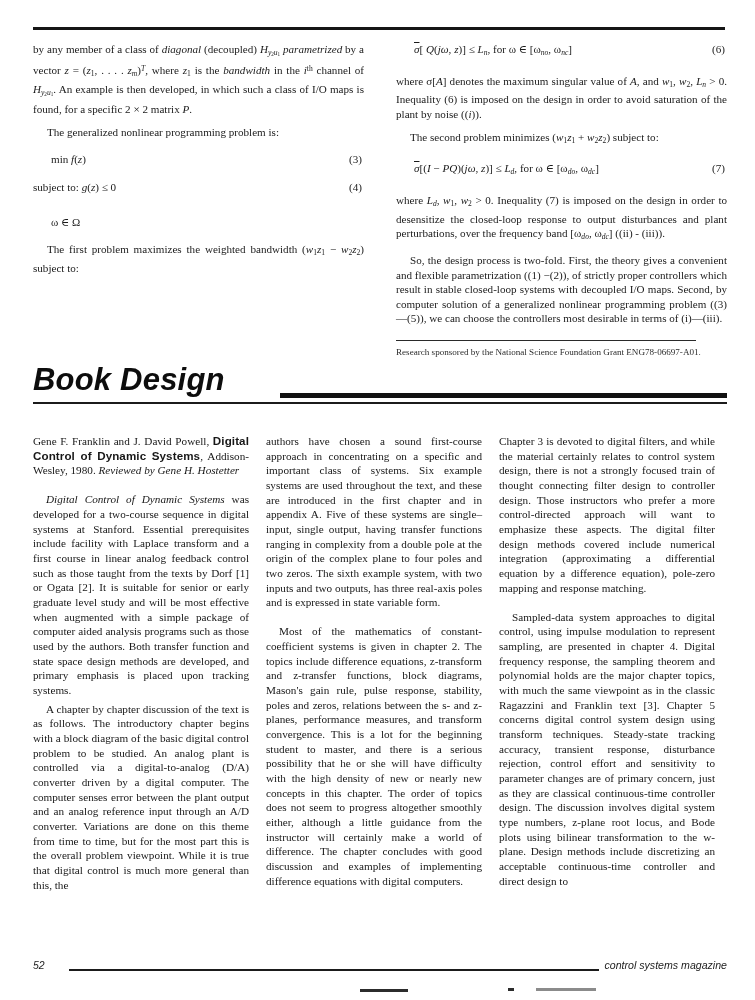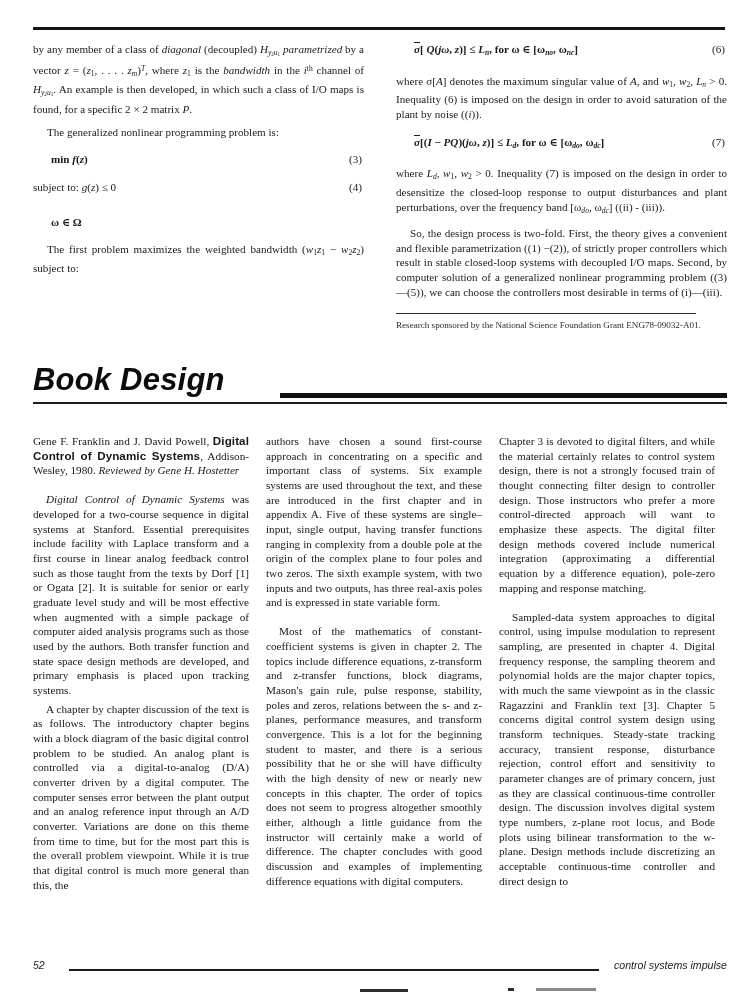"σ[ Q(jω, z)] ≤ Ln," .eqn .body { font-weight: bold -> none }
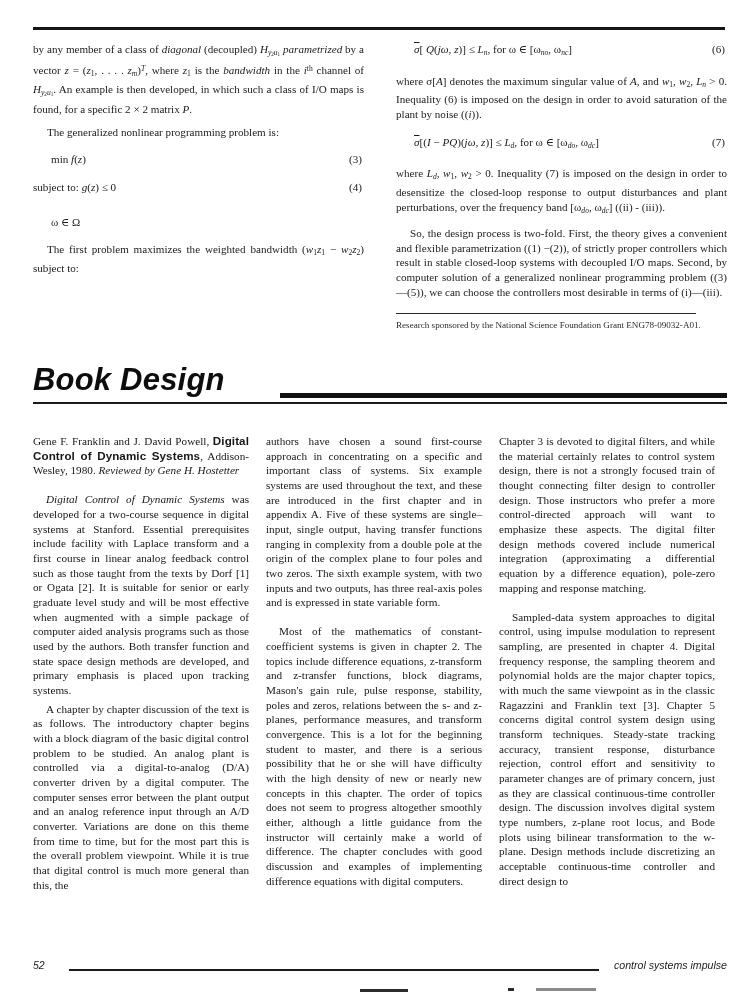"The second problem minimizes (w1z1" p { html: none -> <p>The second problem minimizes (<i>w</i><sub>1</sub><i>z</i><sub>1</sub> + <i>w</i><sub>2</sub><i>z</i><sub>2</sub>) subject to:</p> }
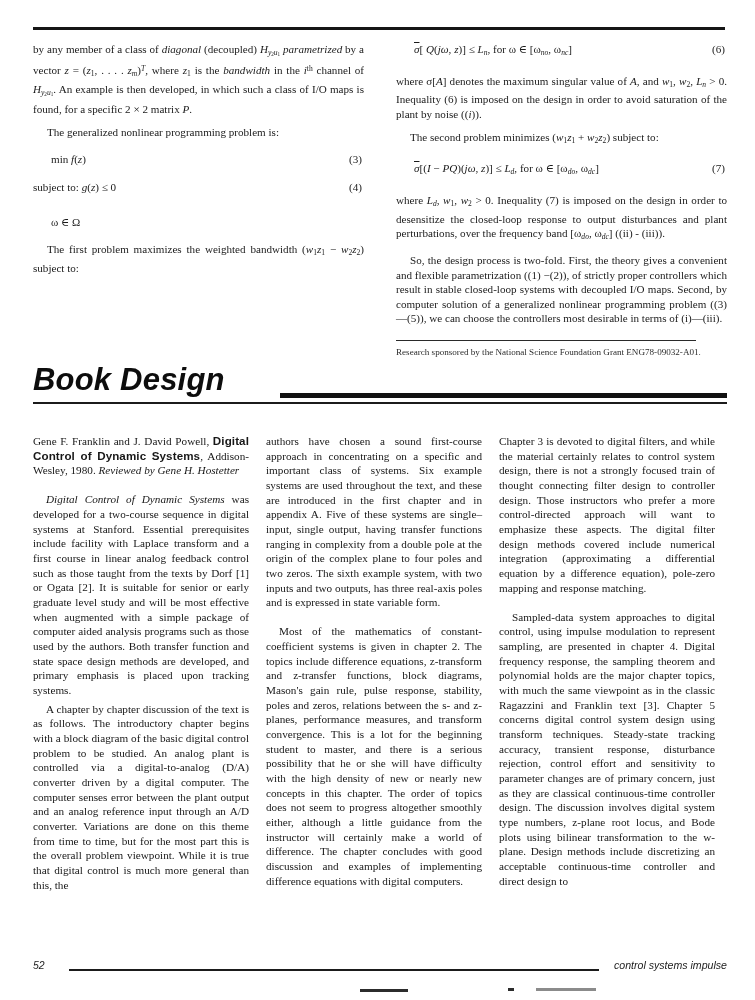"Research sponsored by the National" div.footnote { text: ENG78-09032-A01 -> ENG78-06697-A01 }
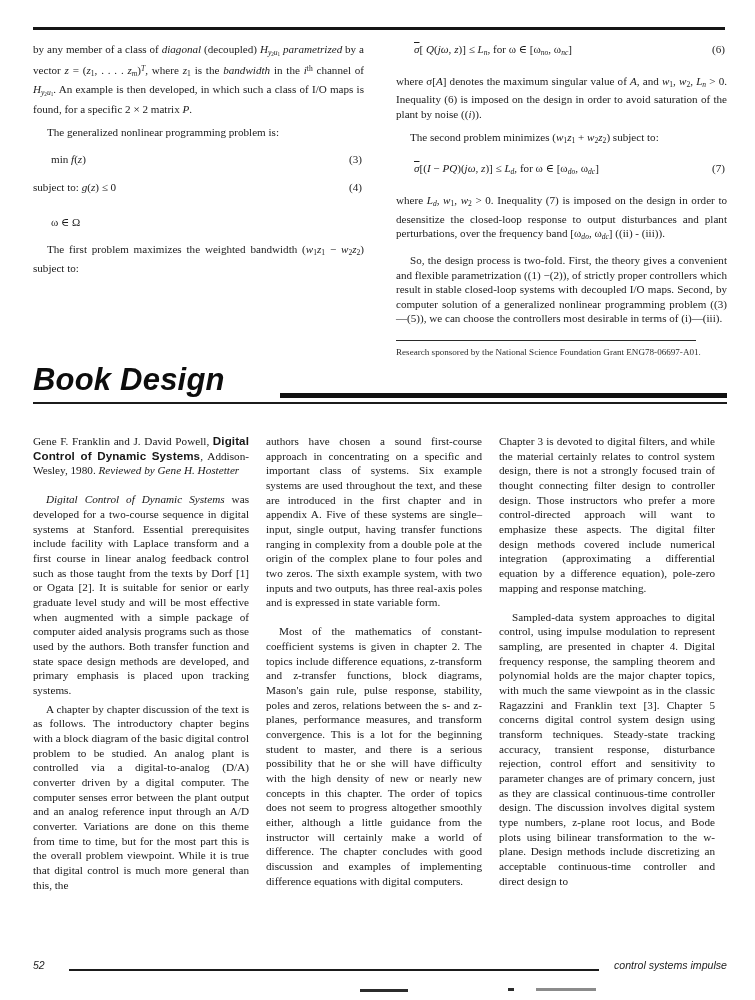"control systems impulse" div.footer-title { text: impulse -> magazine }
